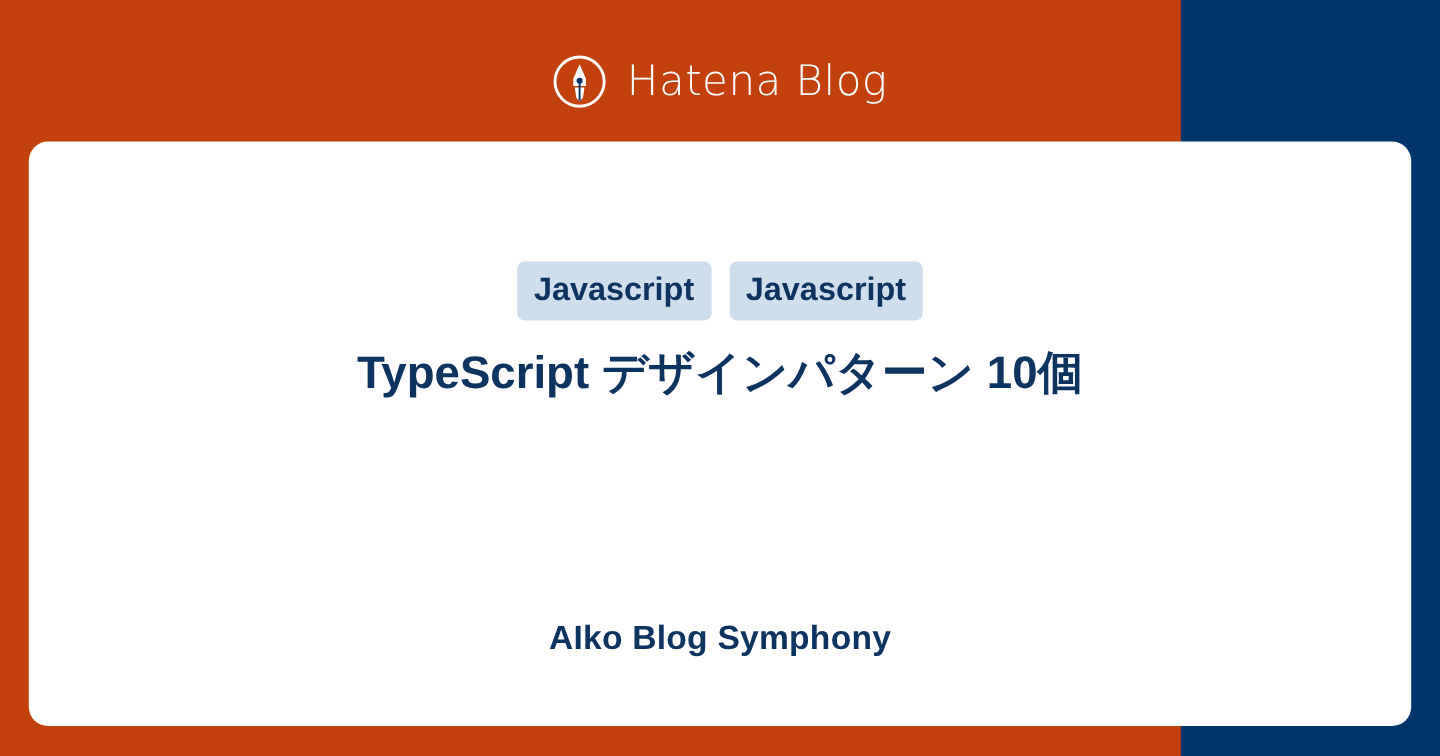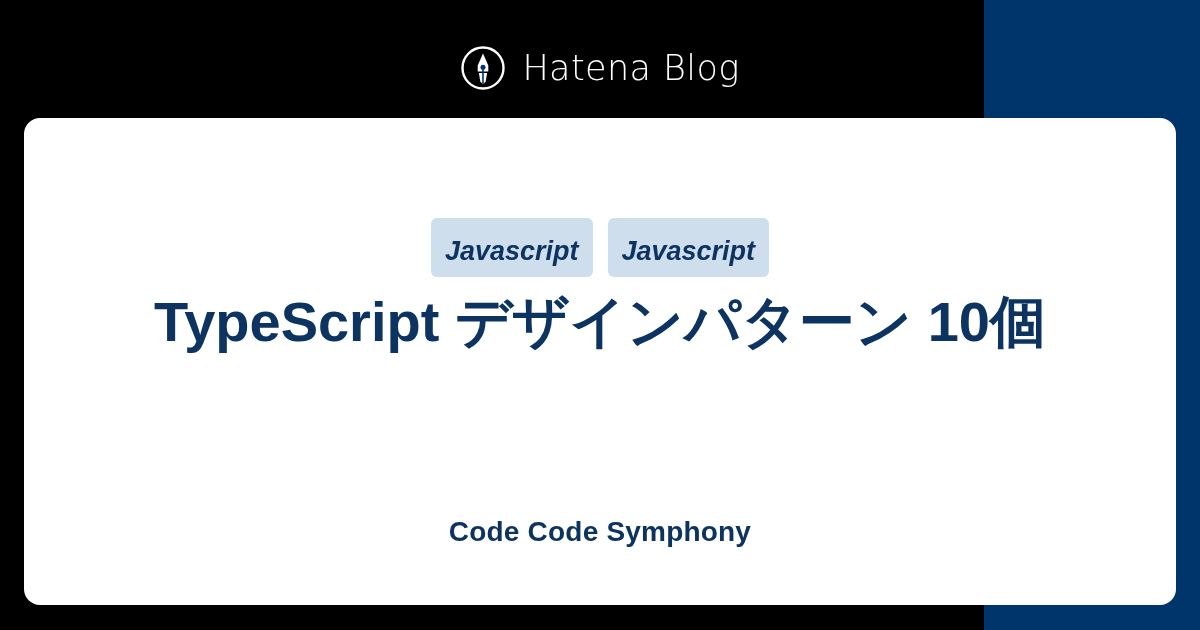"Hatena Blog" .og-card { background: #000000 -> #c2410c }
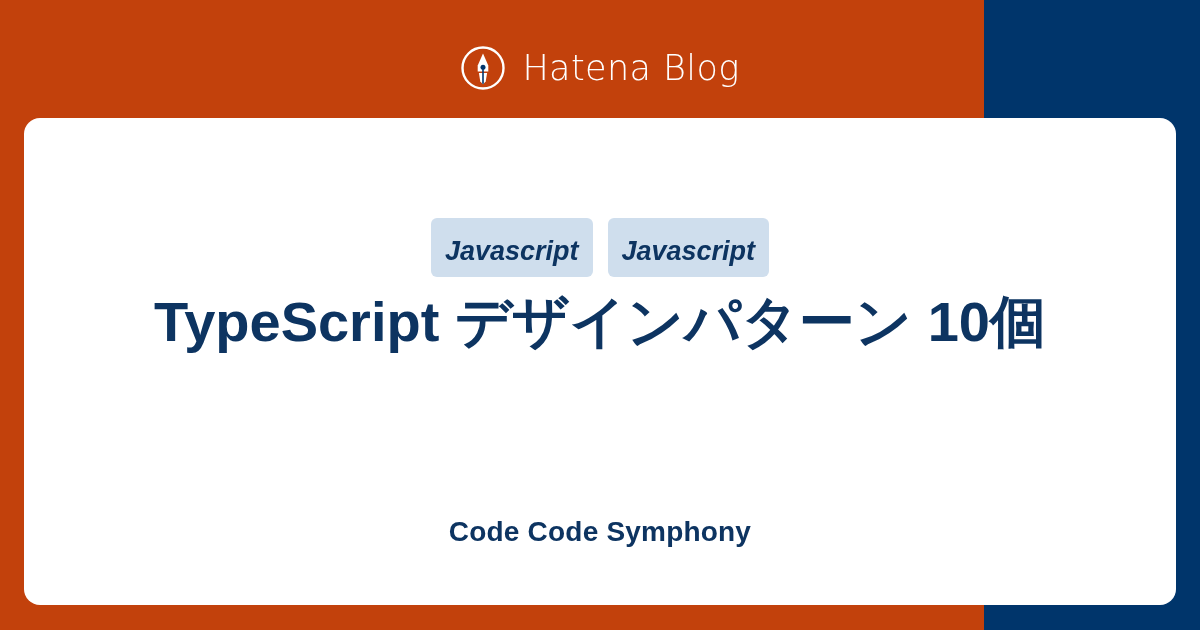"Javascript" .tag { font-style: italic -> none; padding: 20px 14px 12px 14px -> 10px 14px 12px 14px }
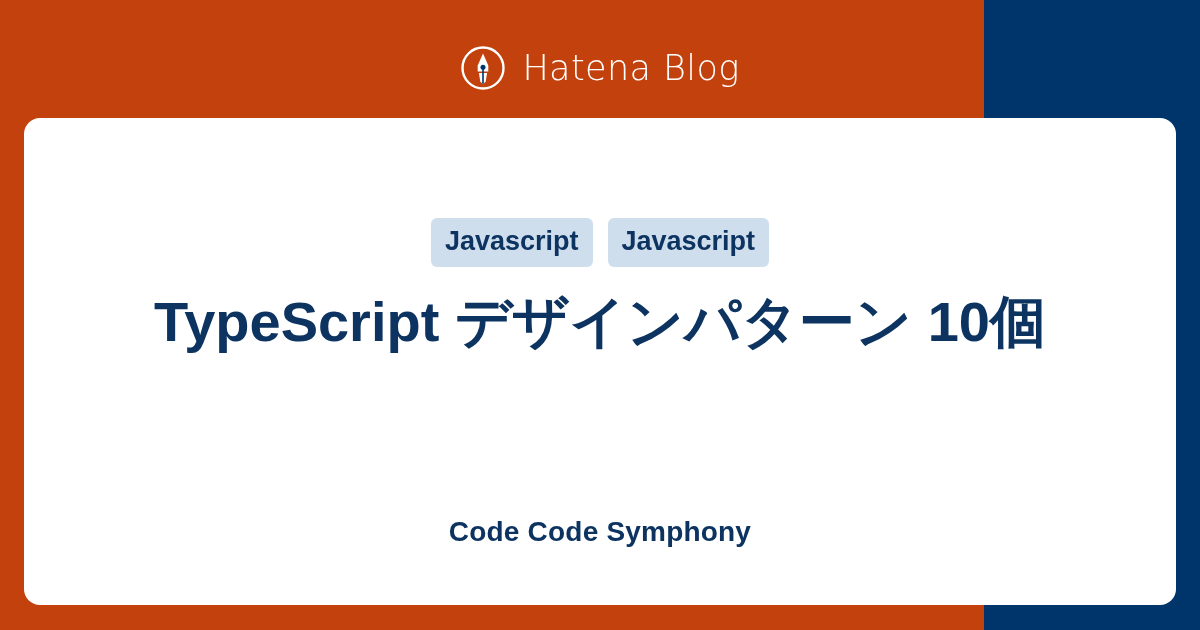"TypeScript デザインパターン 10個" .entry-title { font-size: 56px -> 38px }
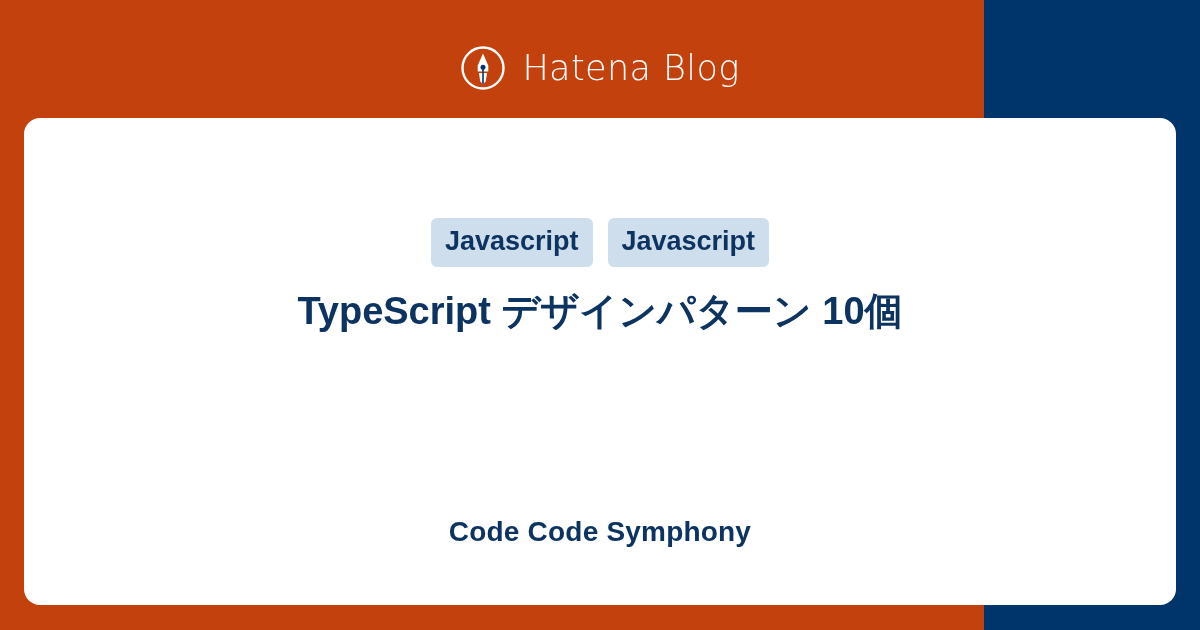"Code Code Symphony" div.blog-name { text: Code Code -> AIko Blog }
